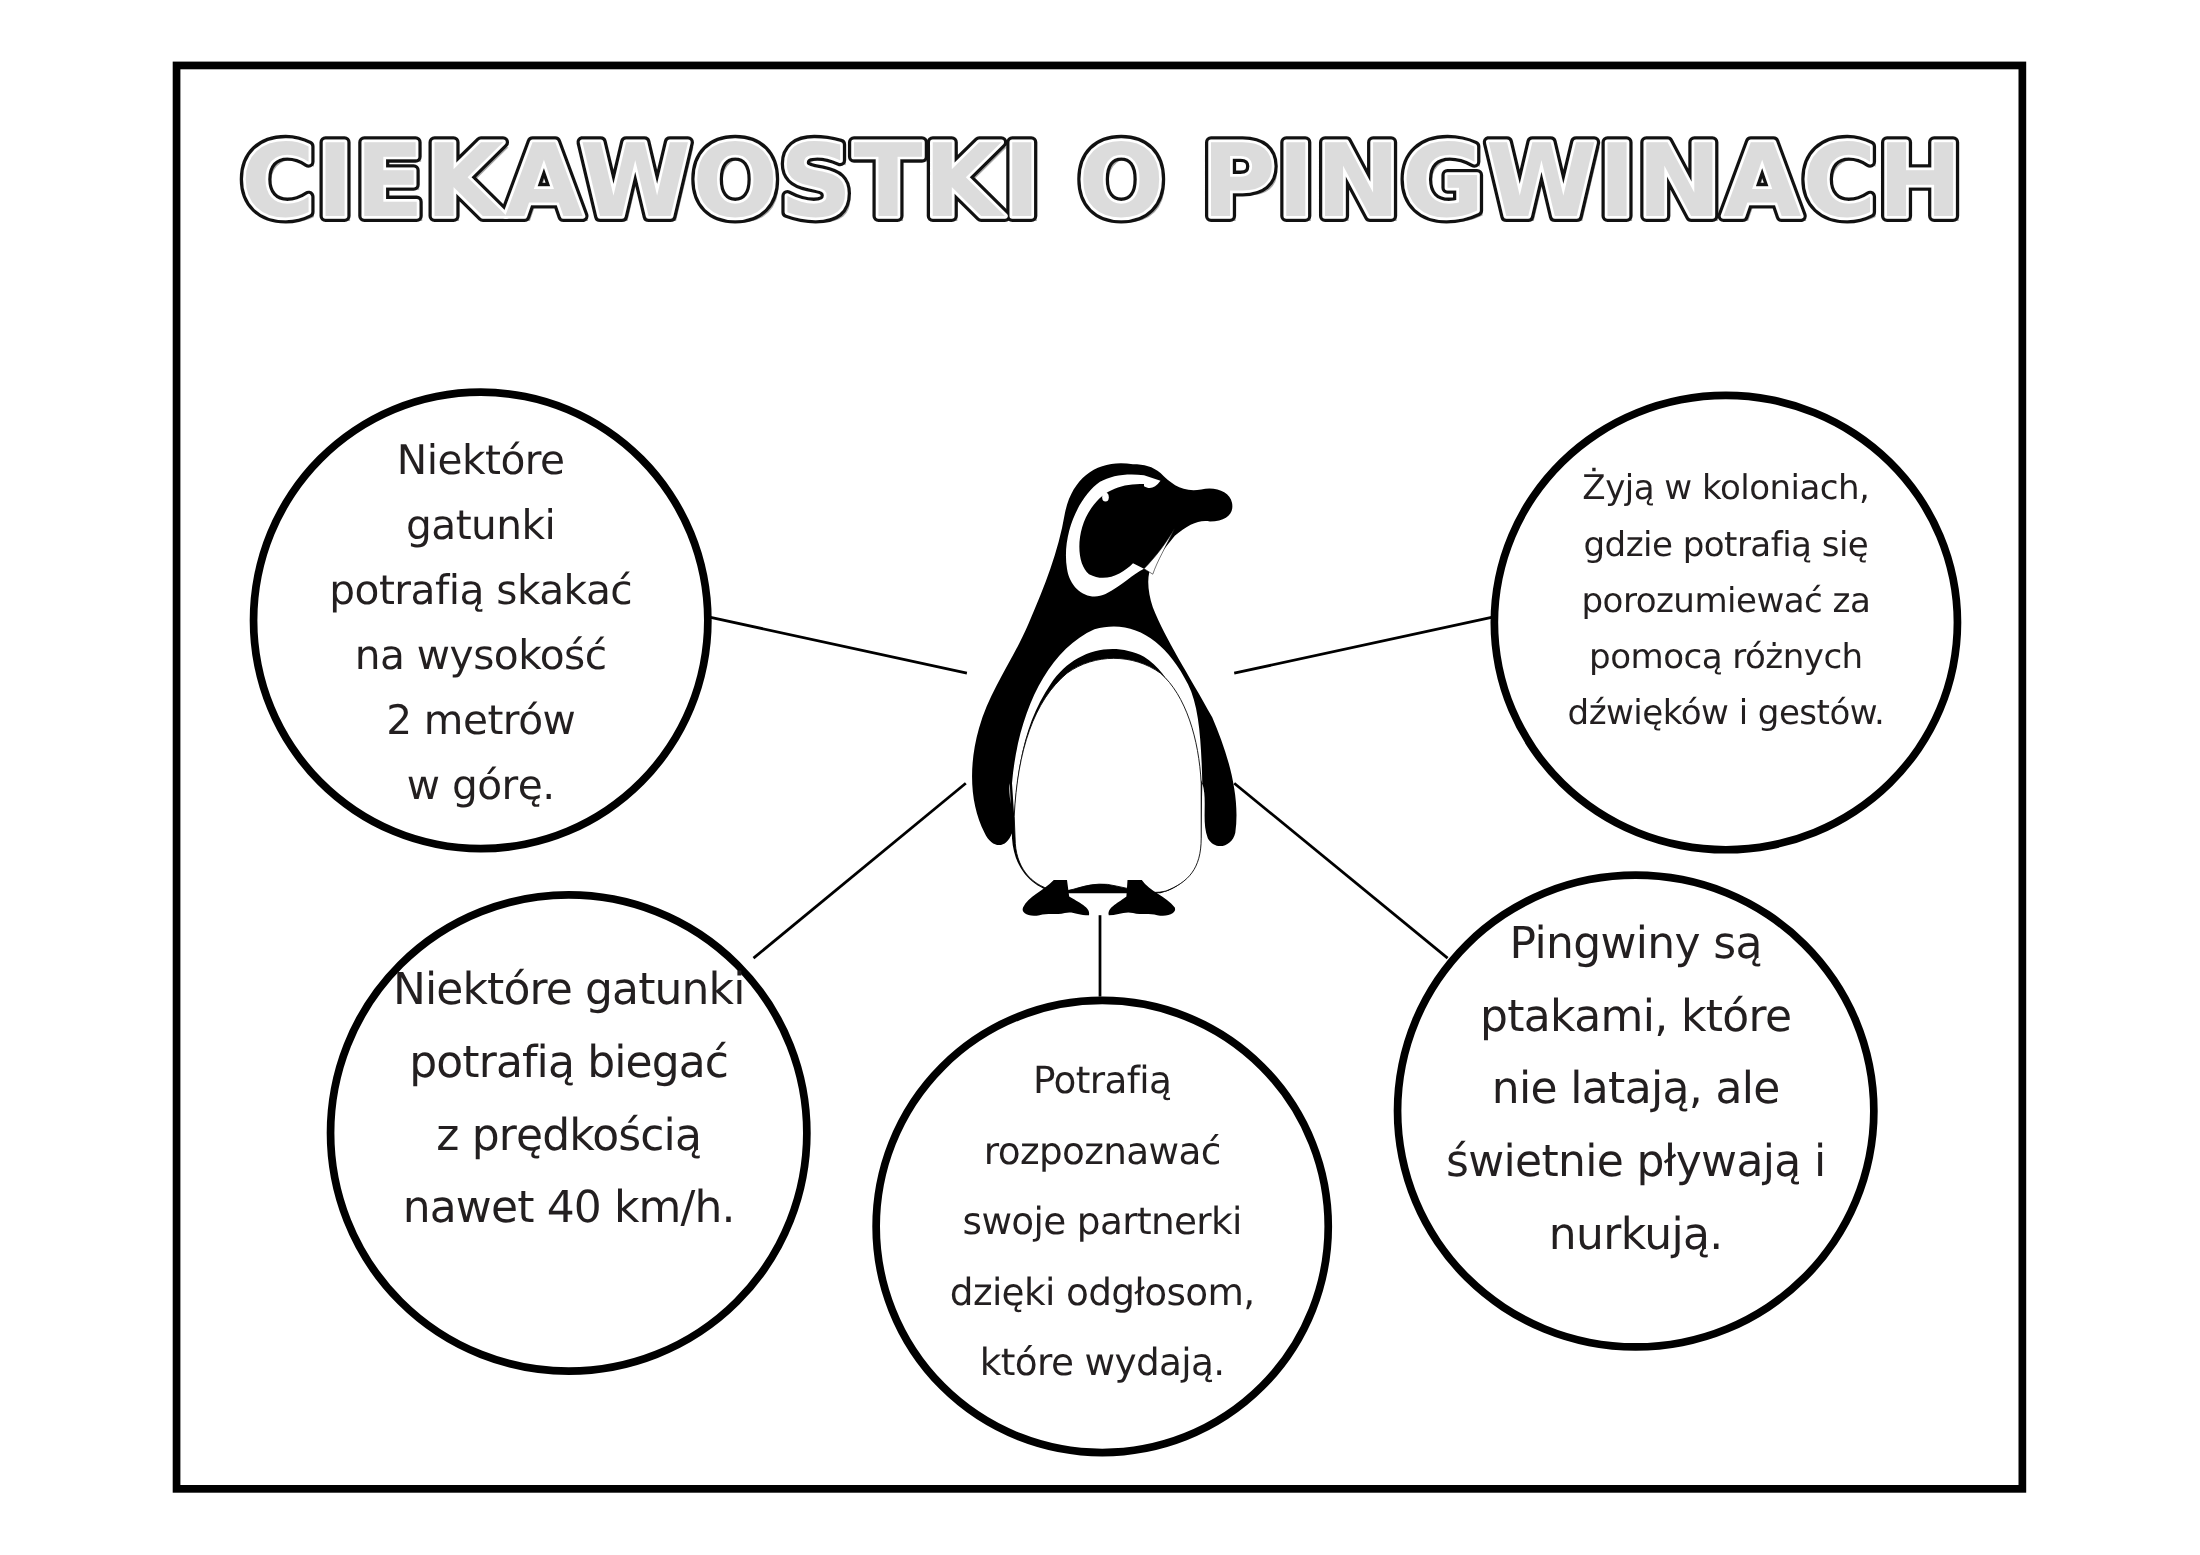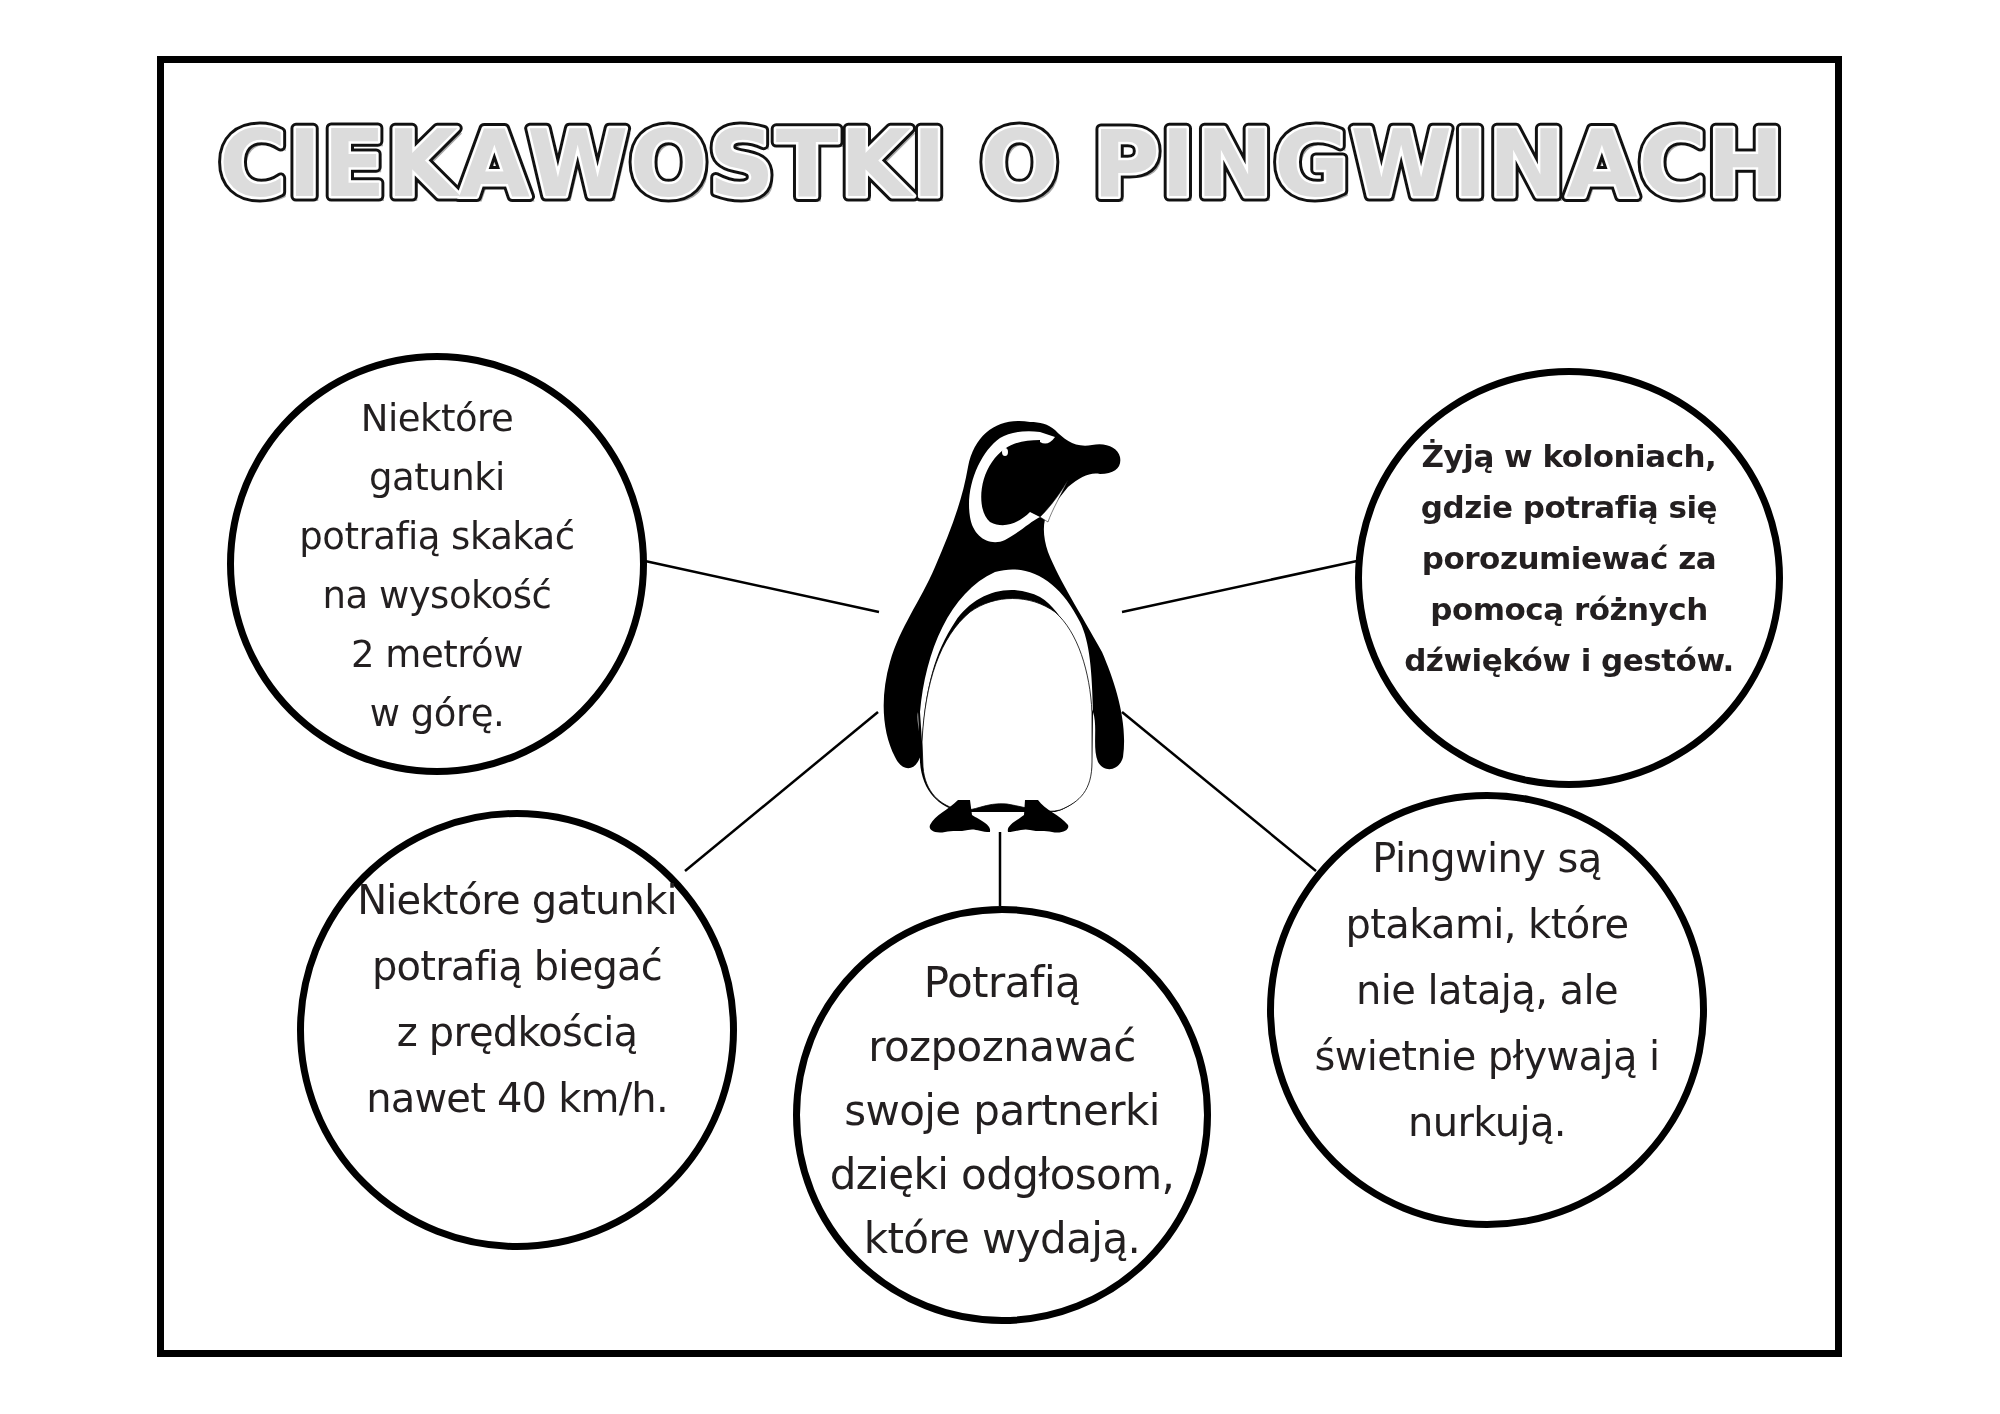"Żyją w koloniach," .b2 { font-weight: bold -> none; top: 368px -> 356px }
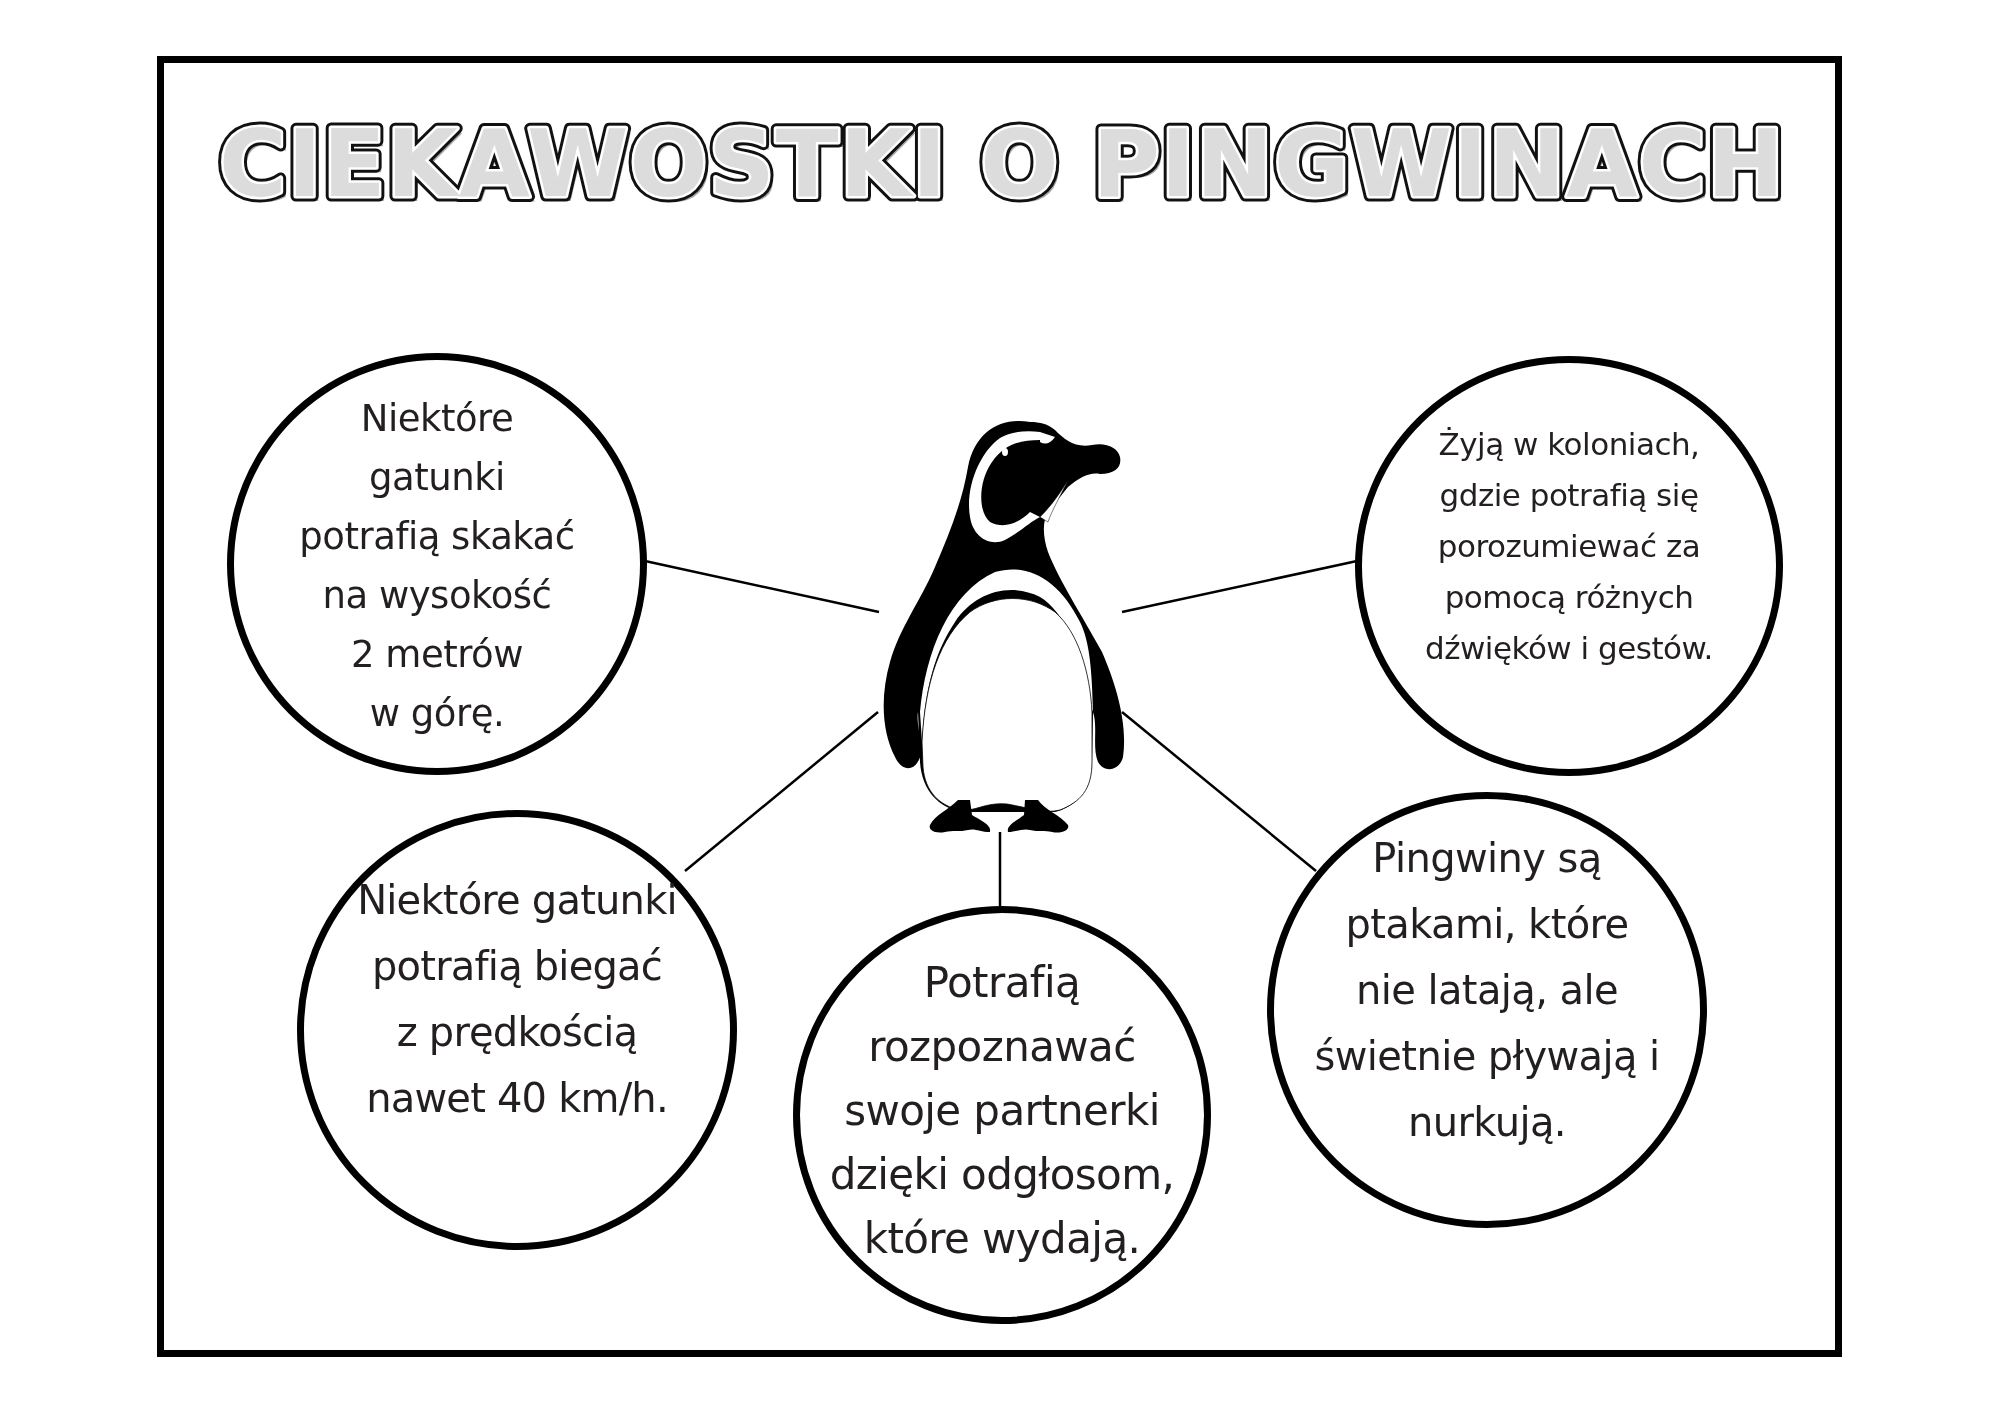"Potrafią" .b4 .txt { font-size: 42px -> 34px }
